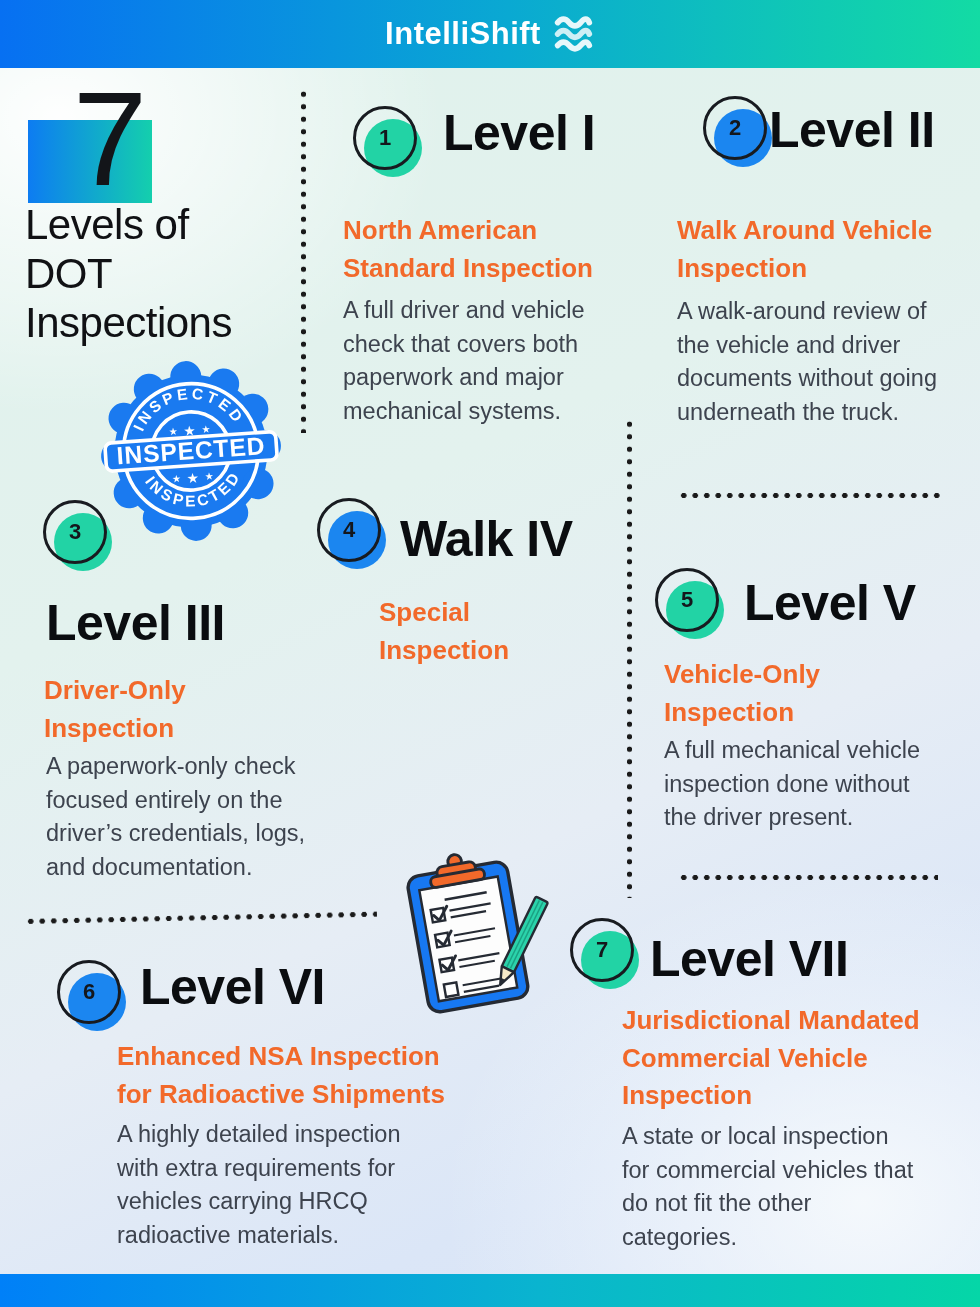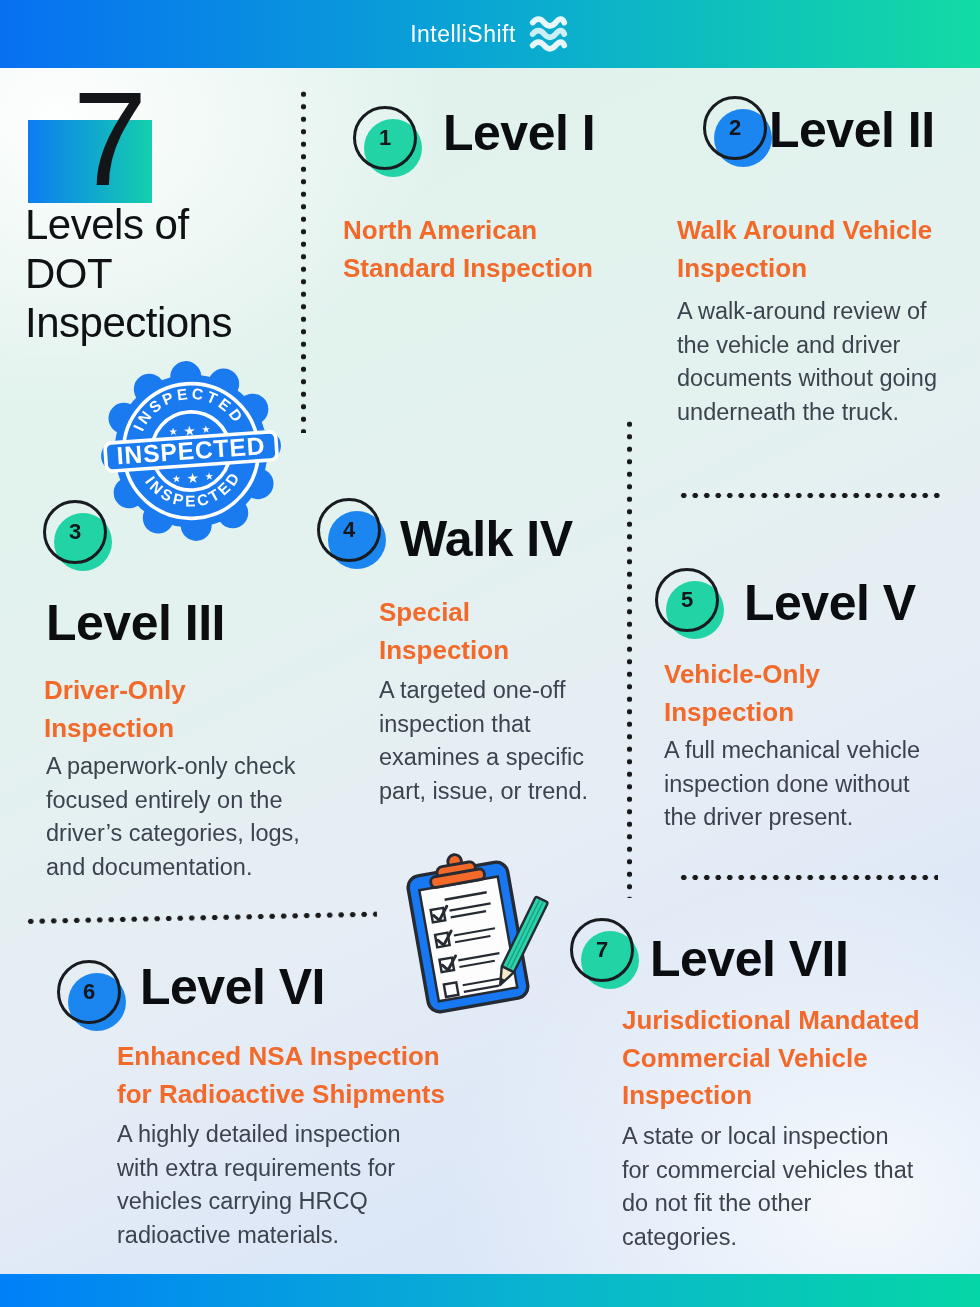"IntelliShift" .brand-name { font-size: 23px -> 31px; font-weight: 400 -> 700 }
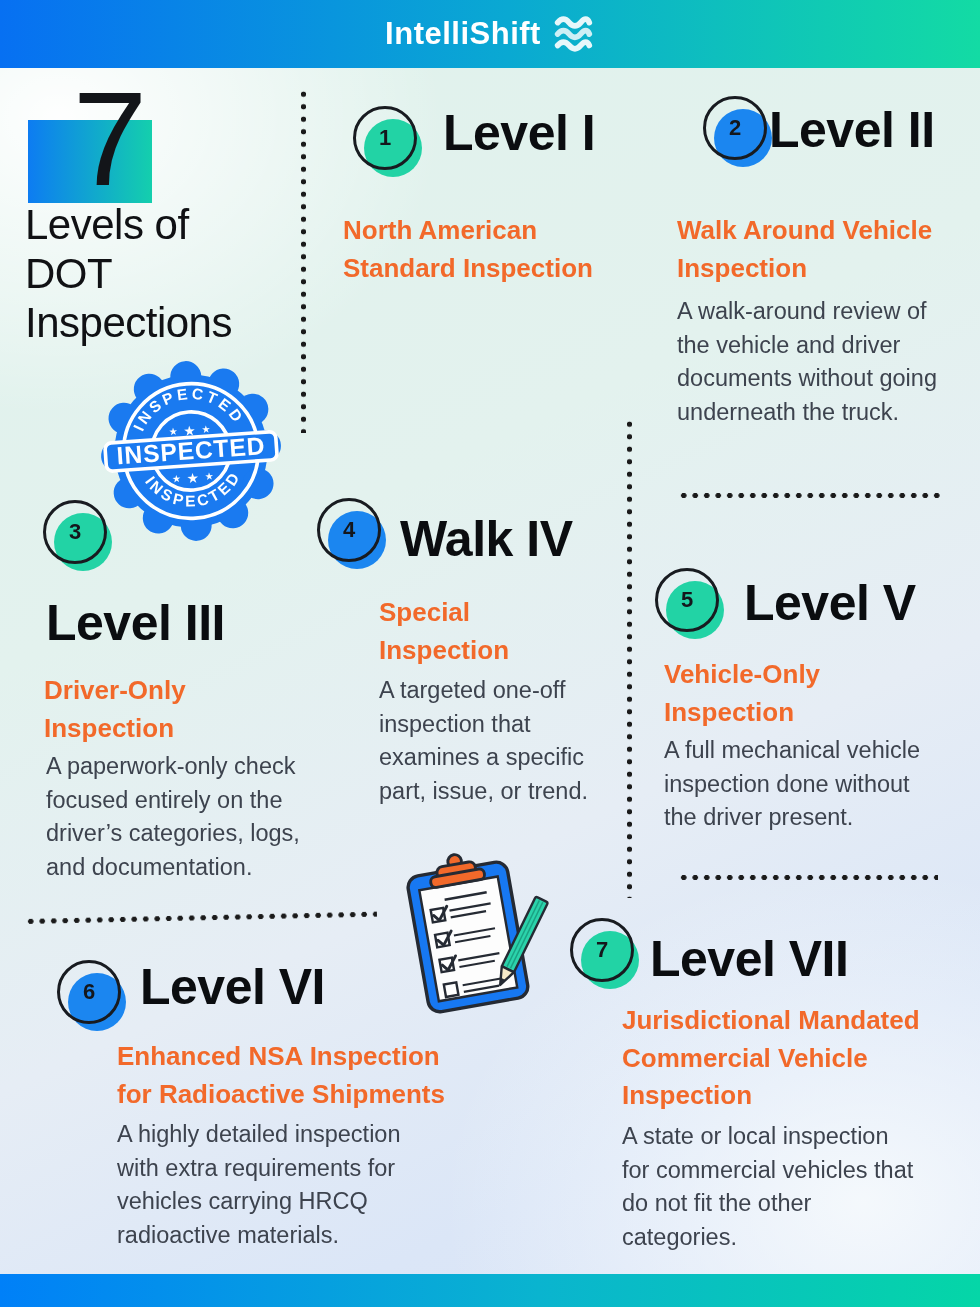"A full driver and vehicle" div.abs { html: none -> <div>A full driver and vehicle check that covers both paperwork and major mechanical systems.</div> }
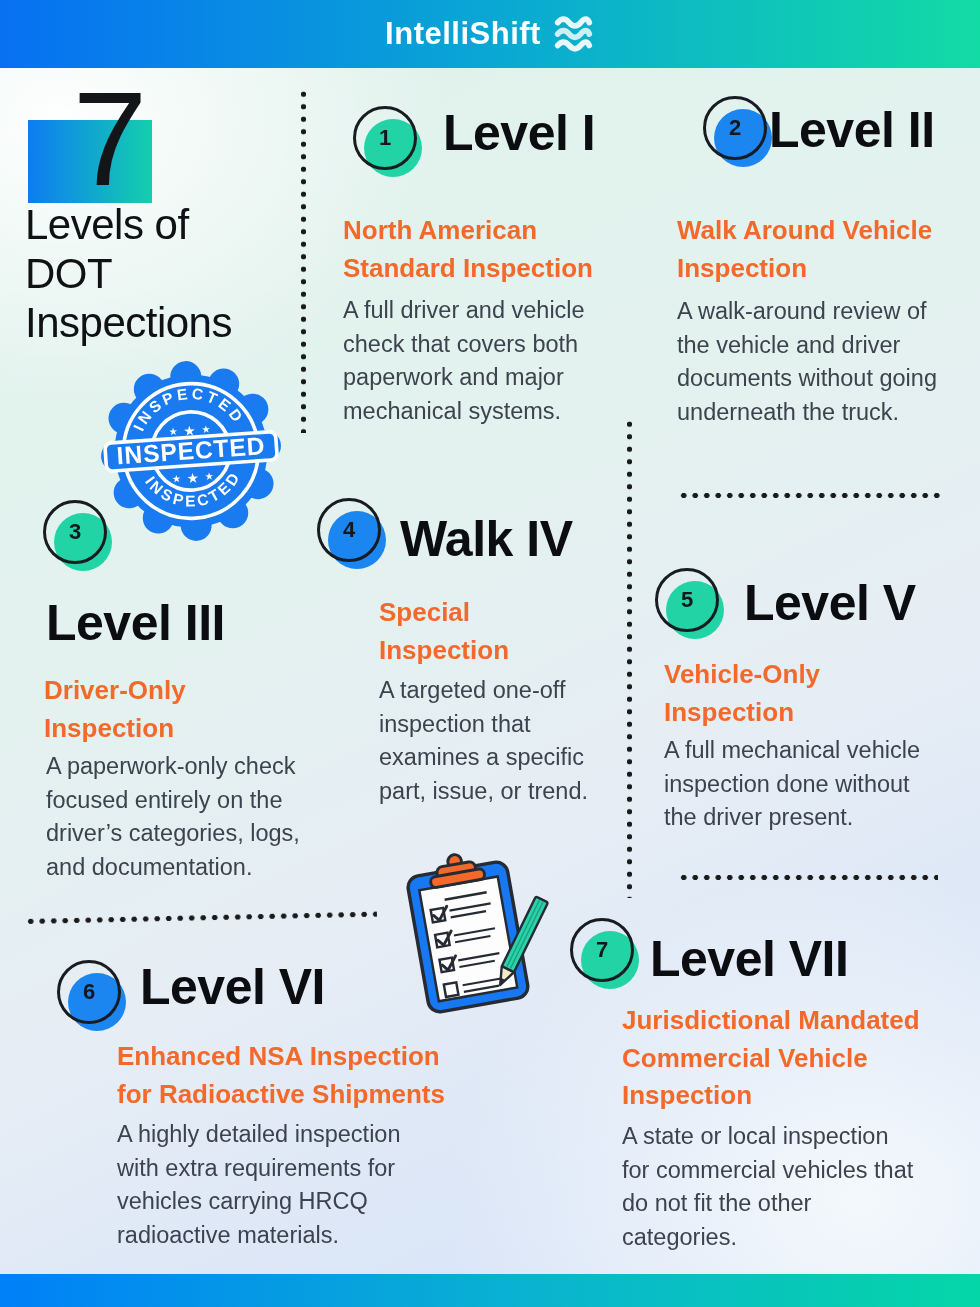"A targeted one-off inspection that" div.abs { html: <div>A targeted one-off inspection that examines a specific part, issue, or trend.</div> -> none }
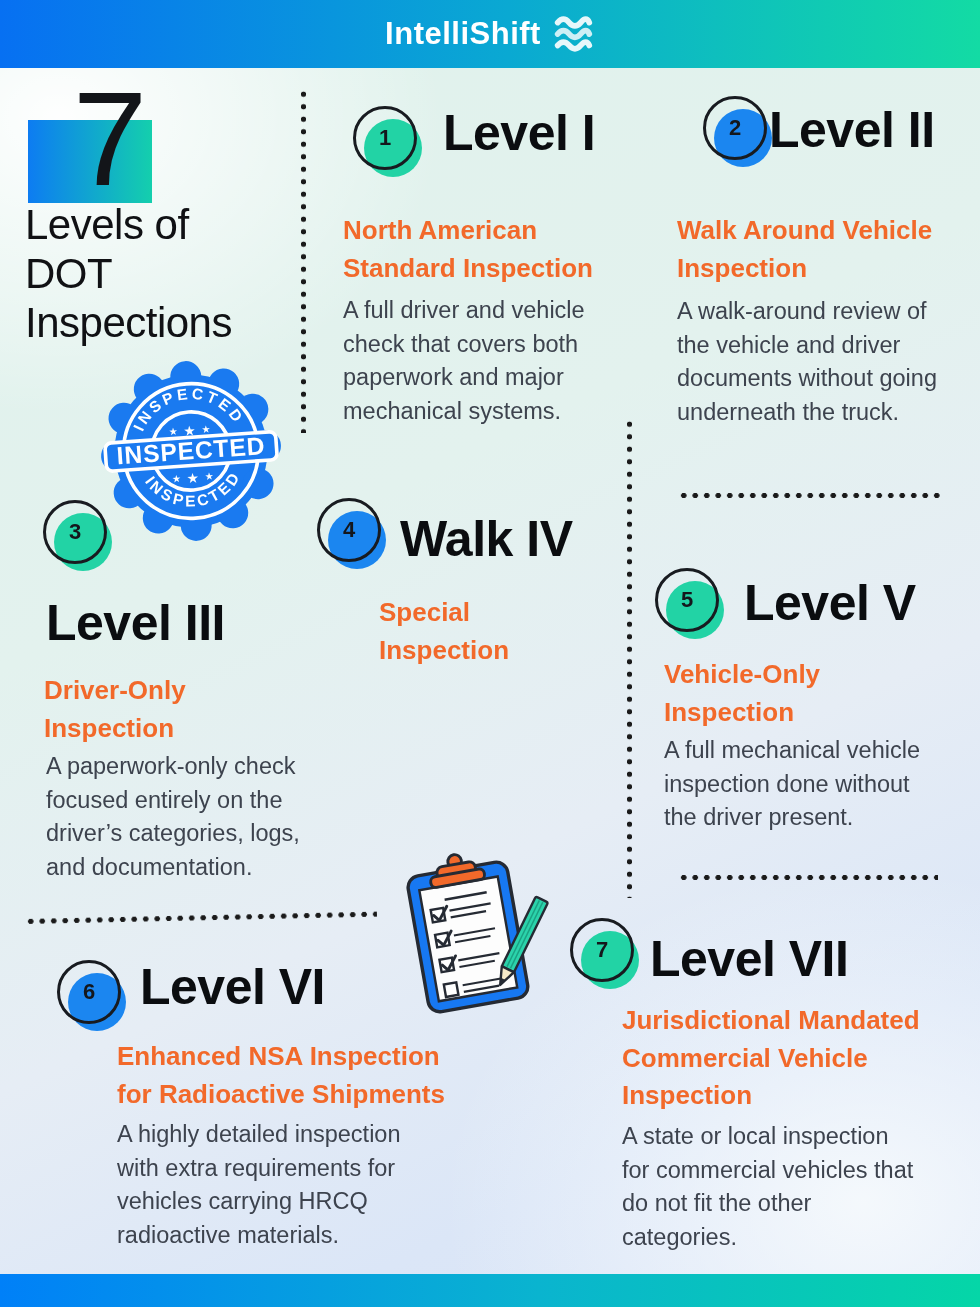"A paperwork-only check focused entirely" div.abs { text: categories -> credentials }
